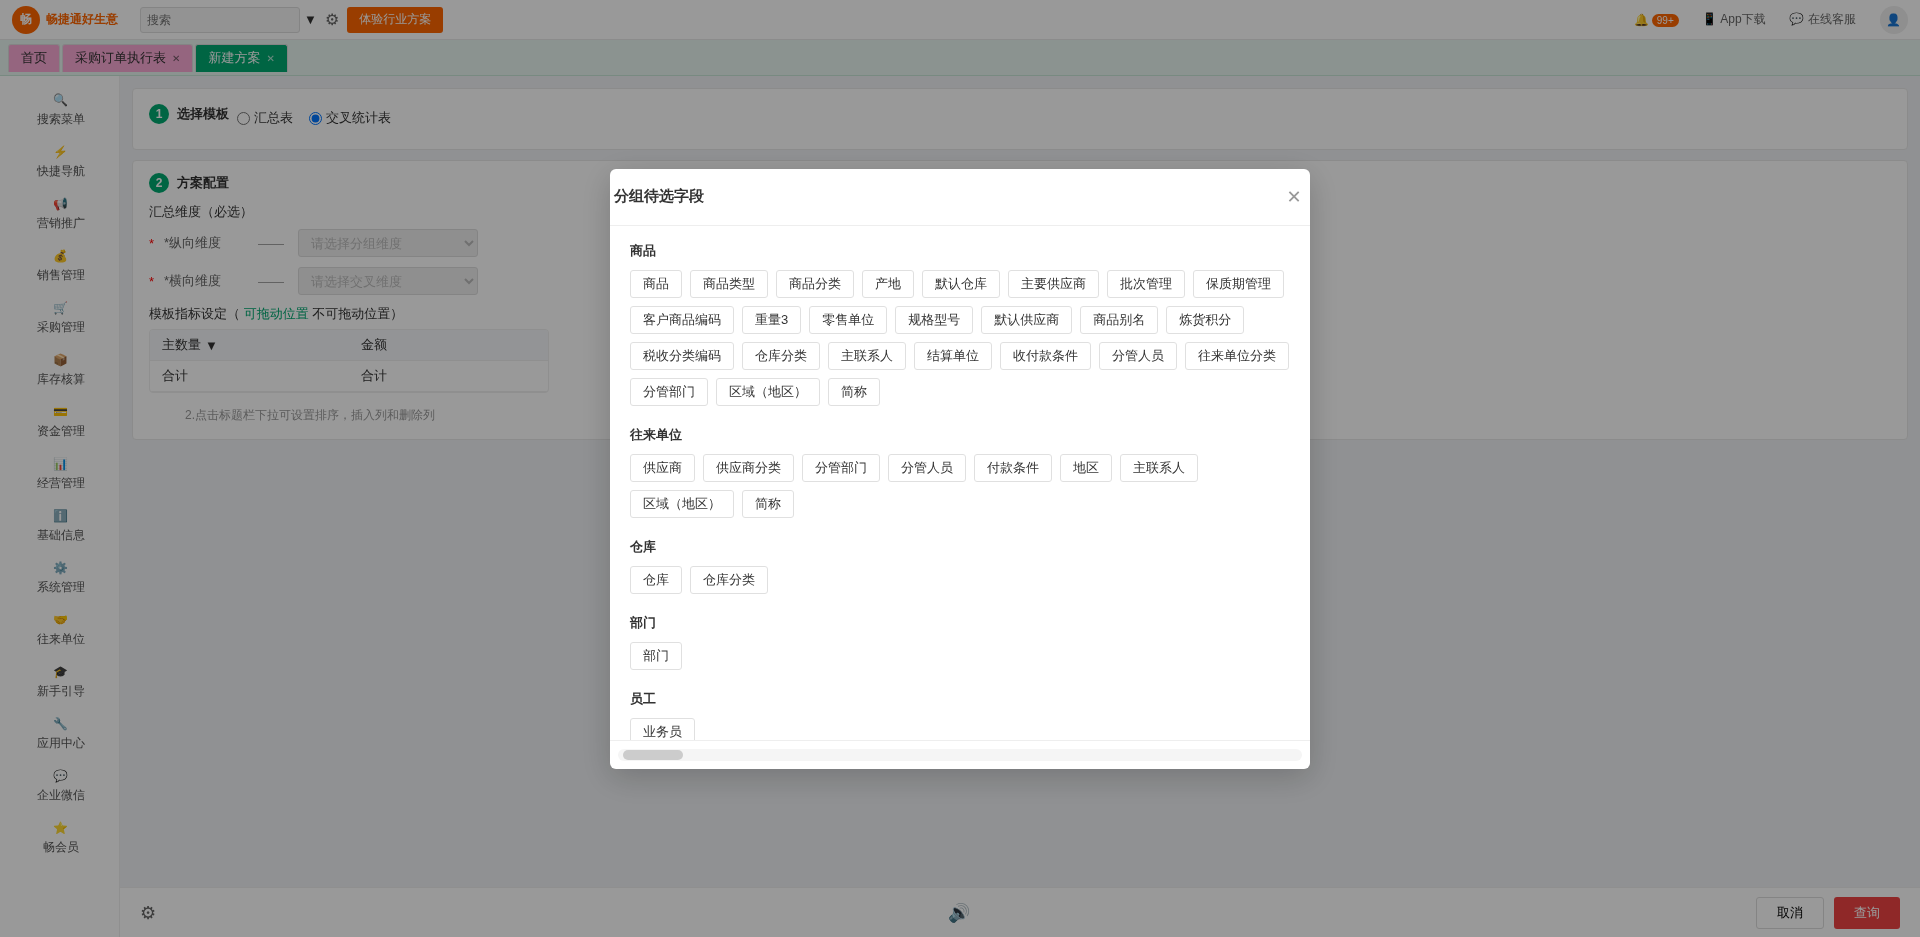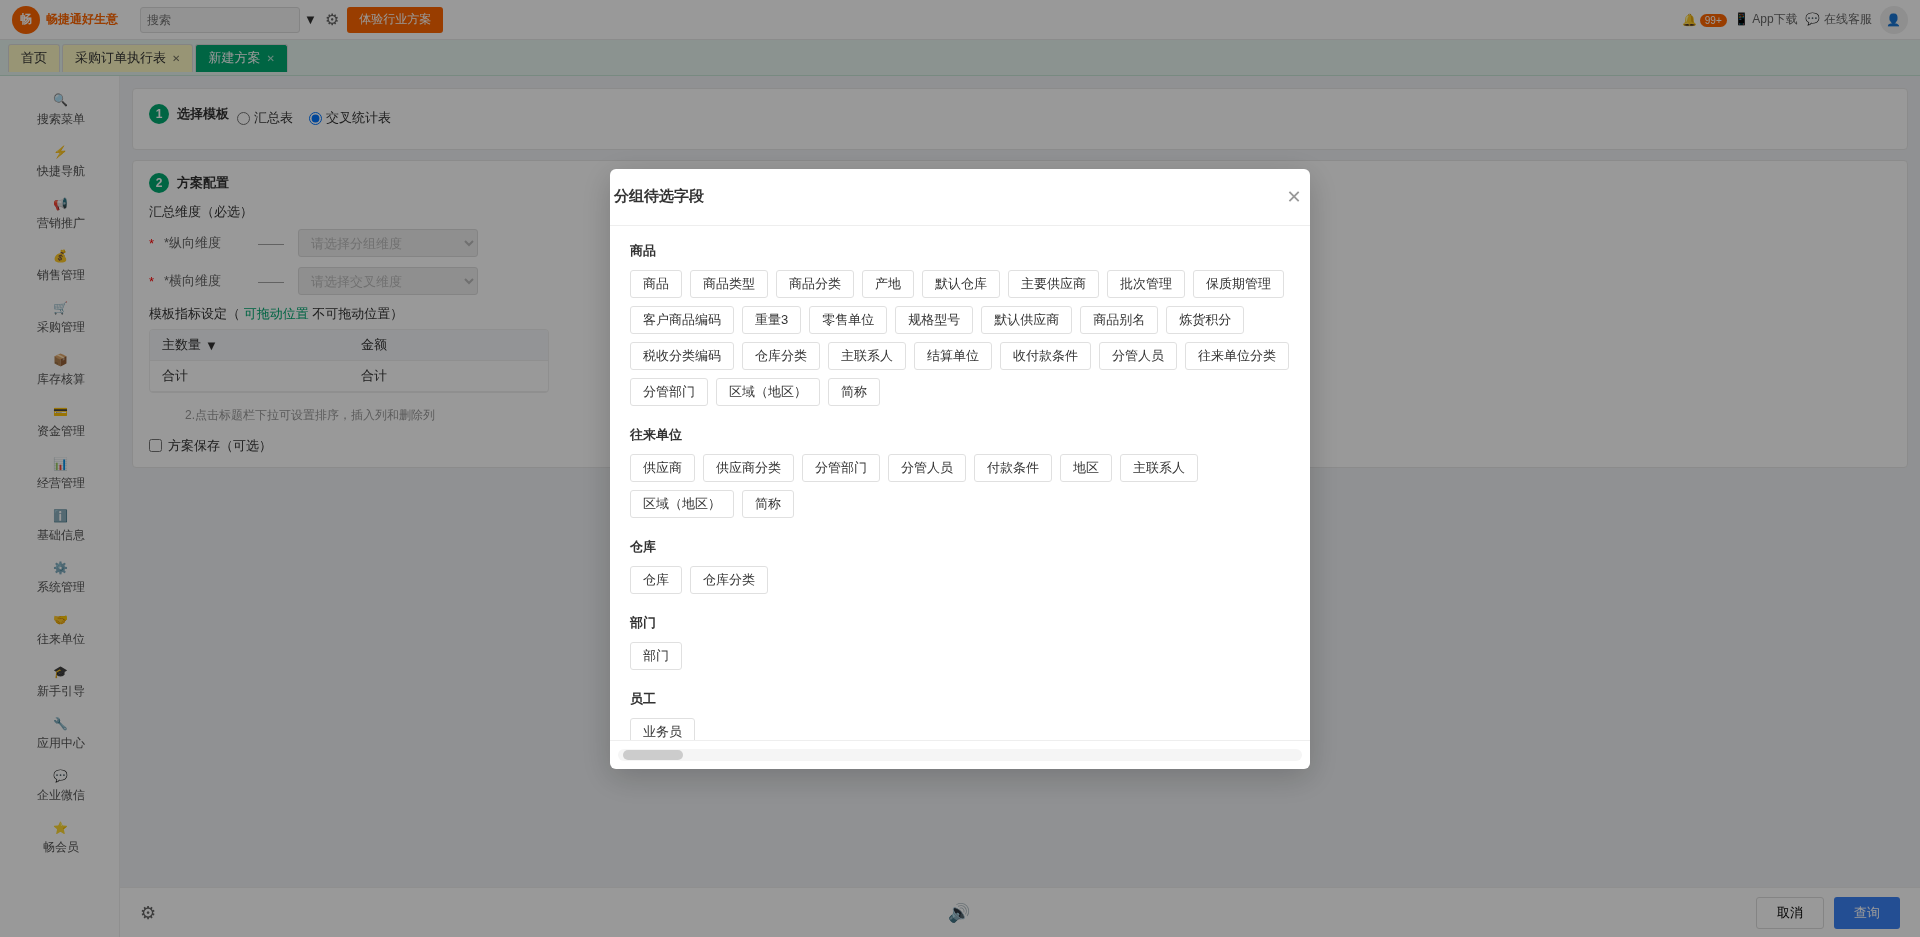"🔔 99+" .top-right { gap: 8px -> 24px }
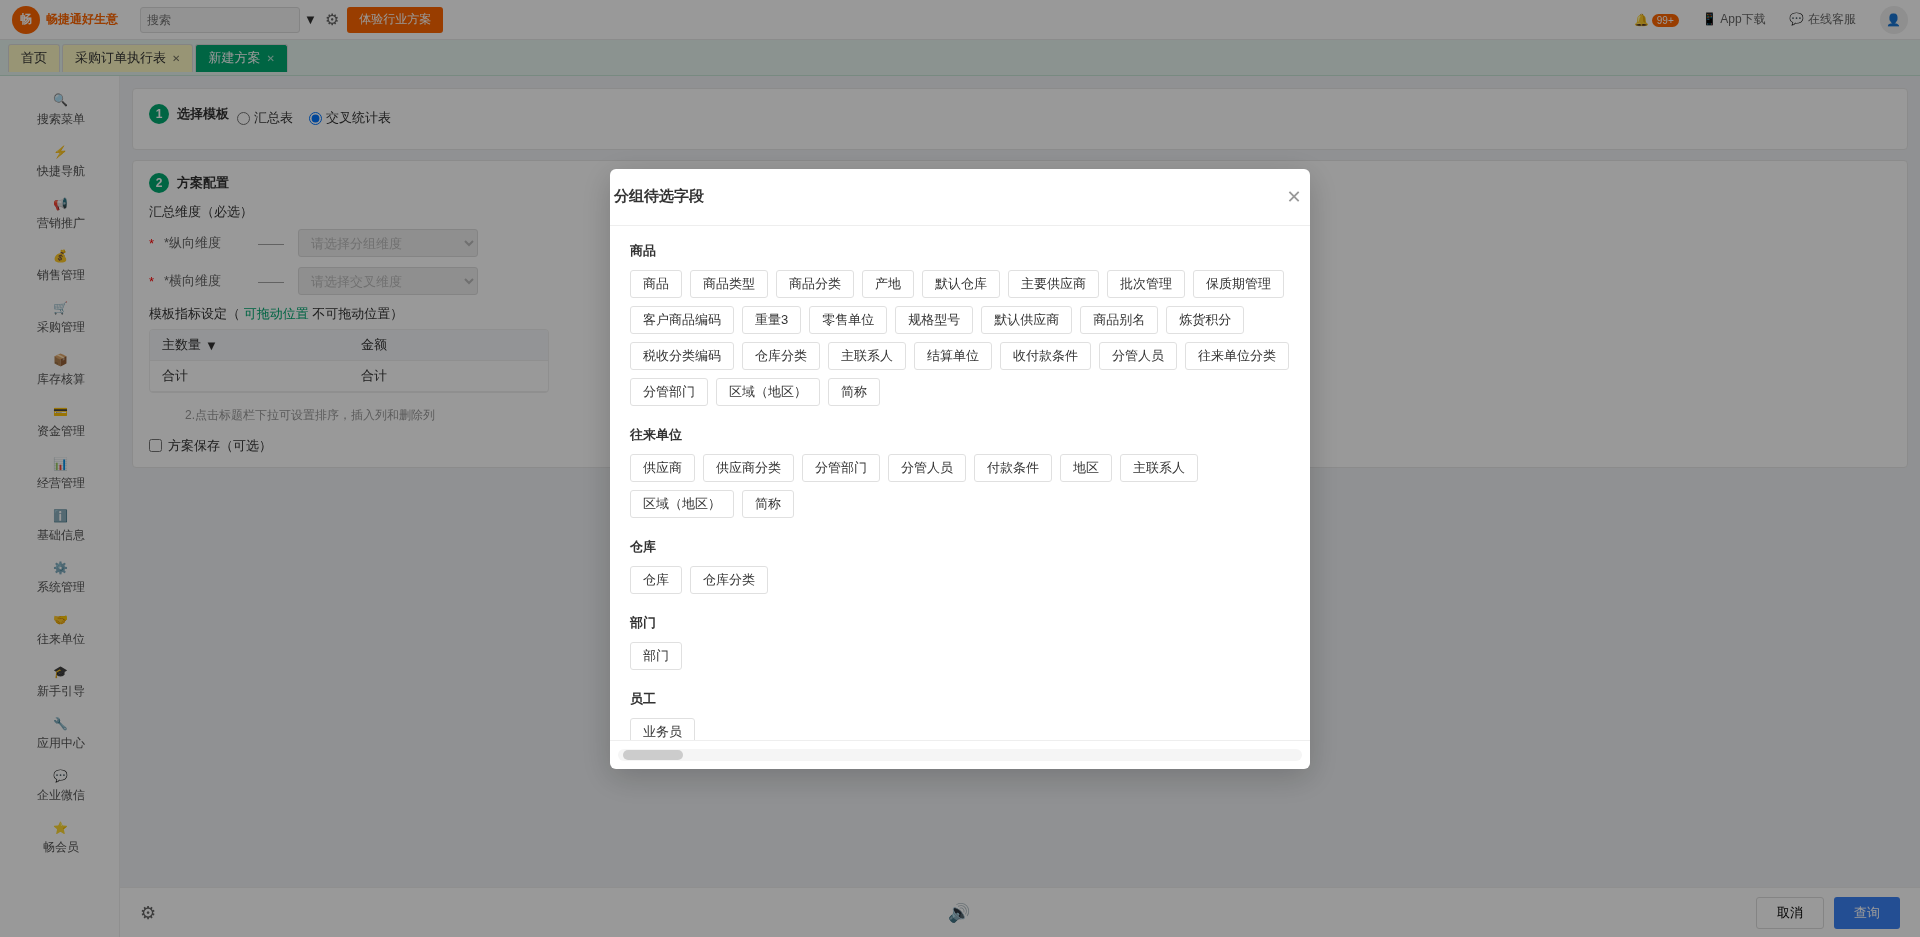"首页" .tab-item { background: #fef9c3 -> #f9a8d4 }
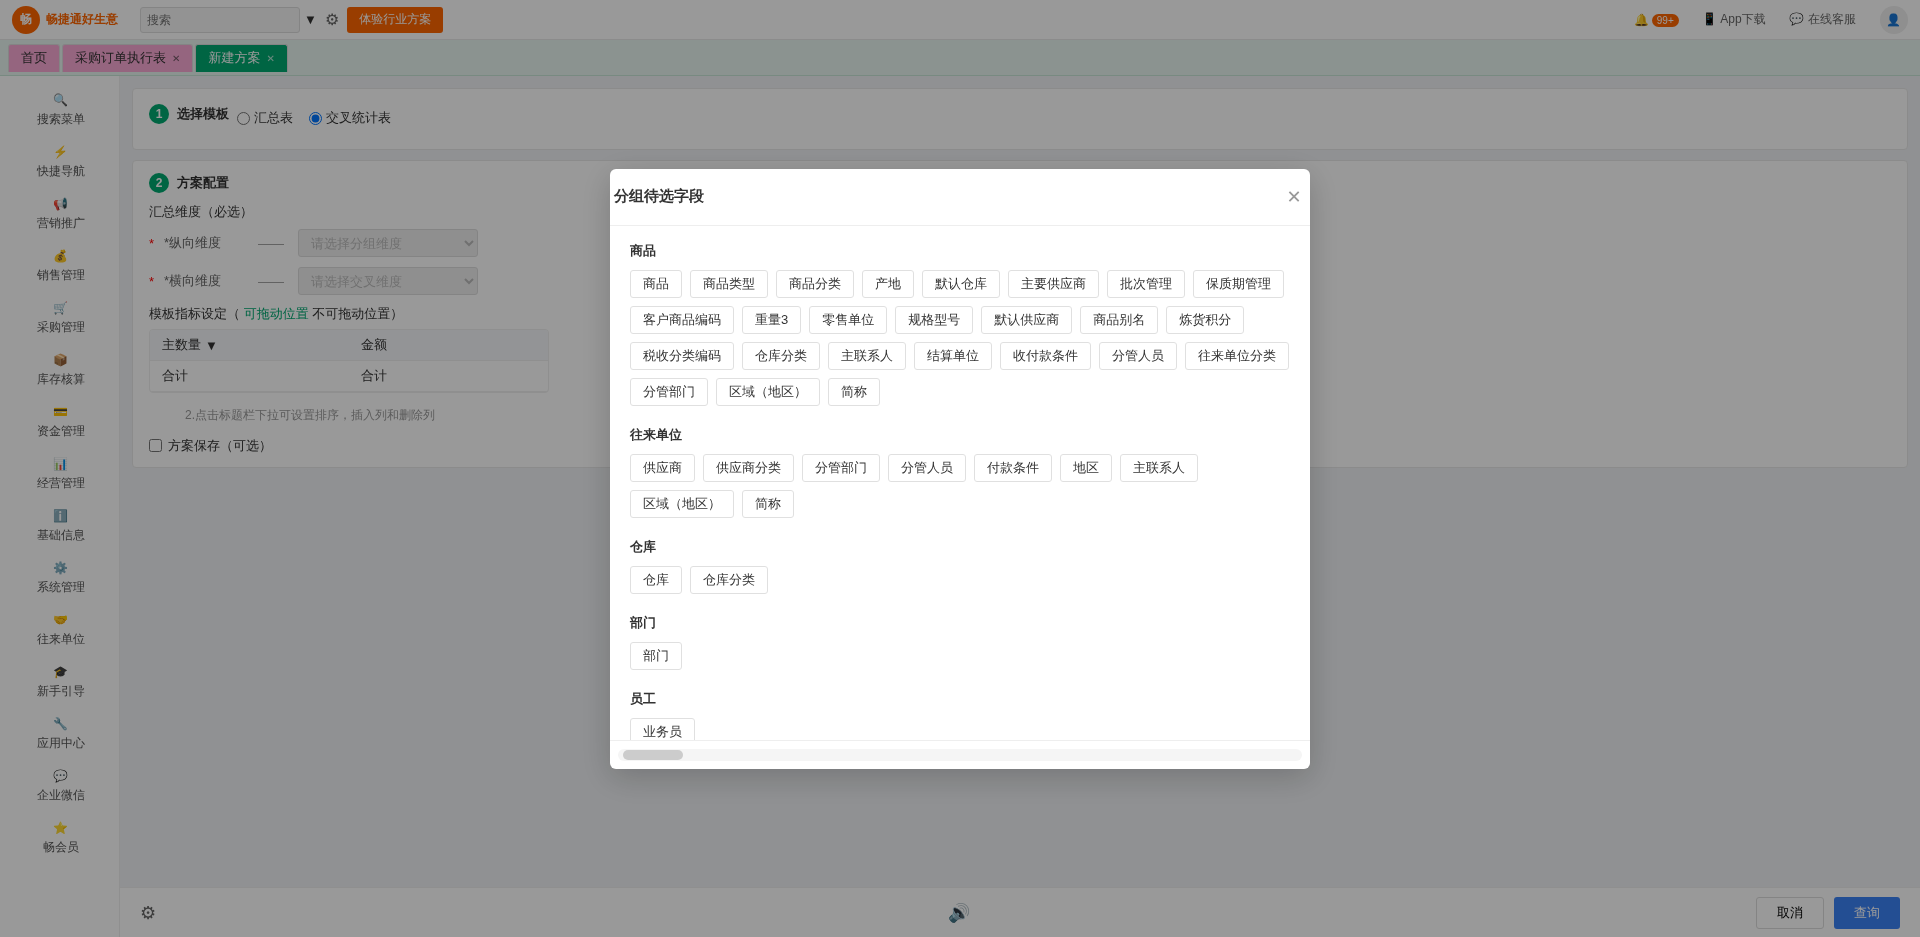"方案保存（可选）" div { html: <div> <input> <span>方案保存（可选）</span> </div> -> none }
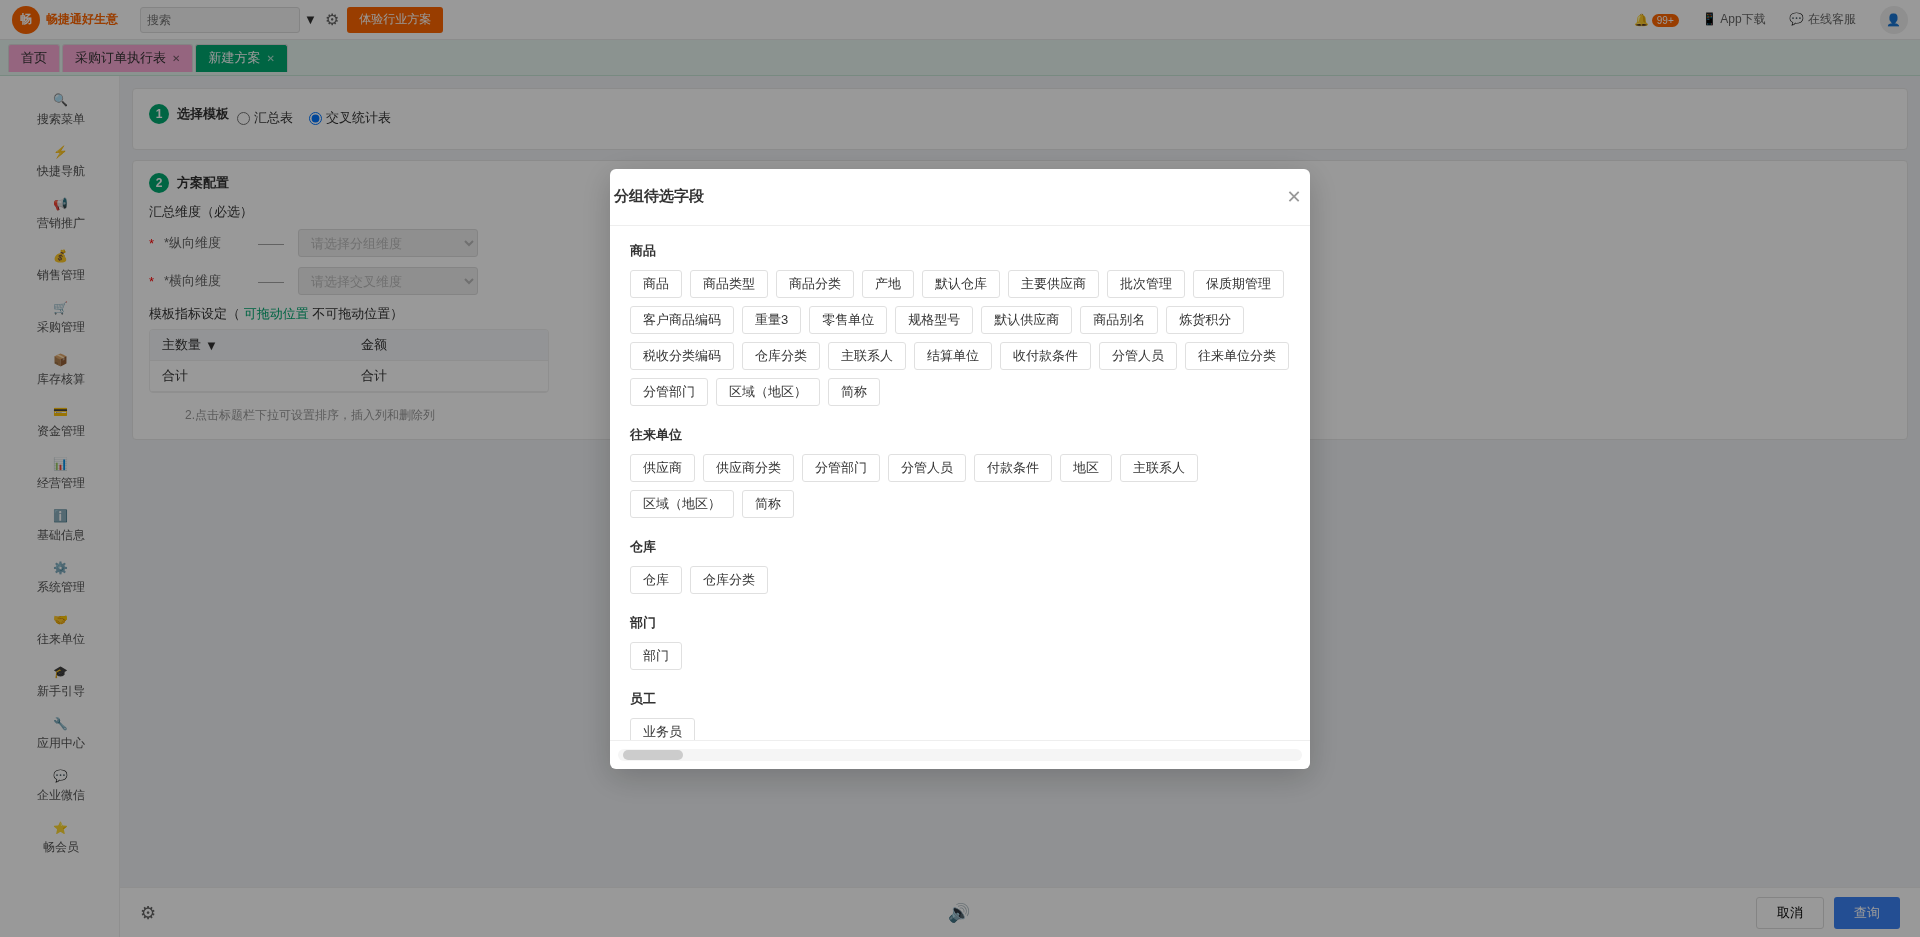"查询" .btn-confirm { background: #3b82f6 -> #ef4444 }
